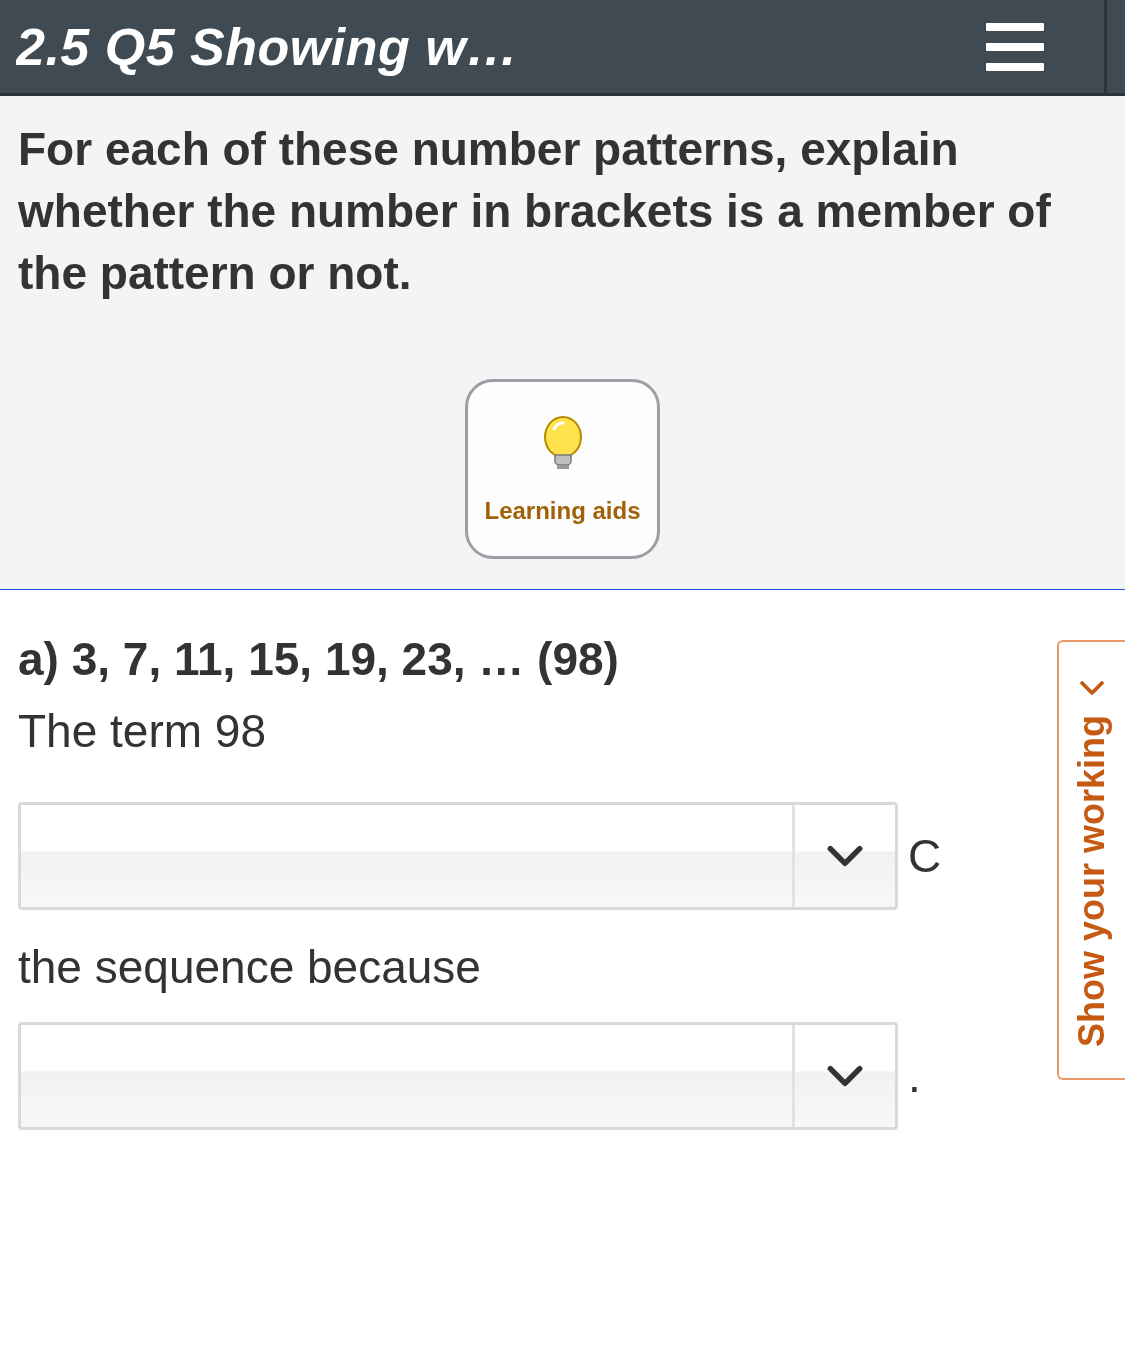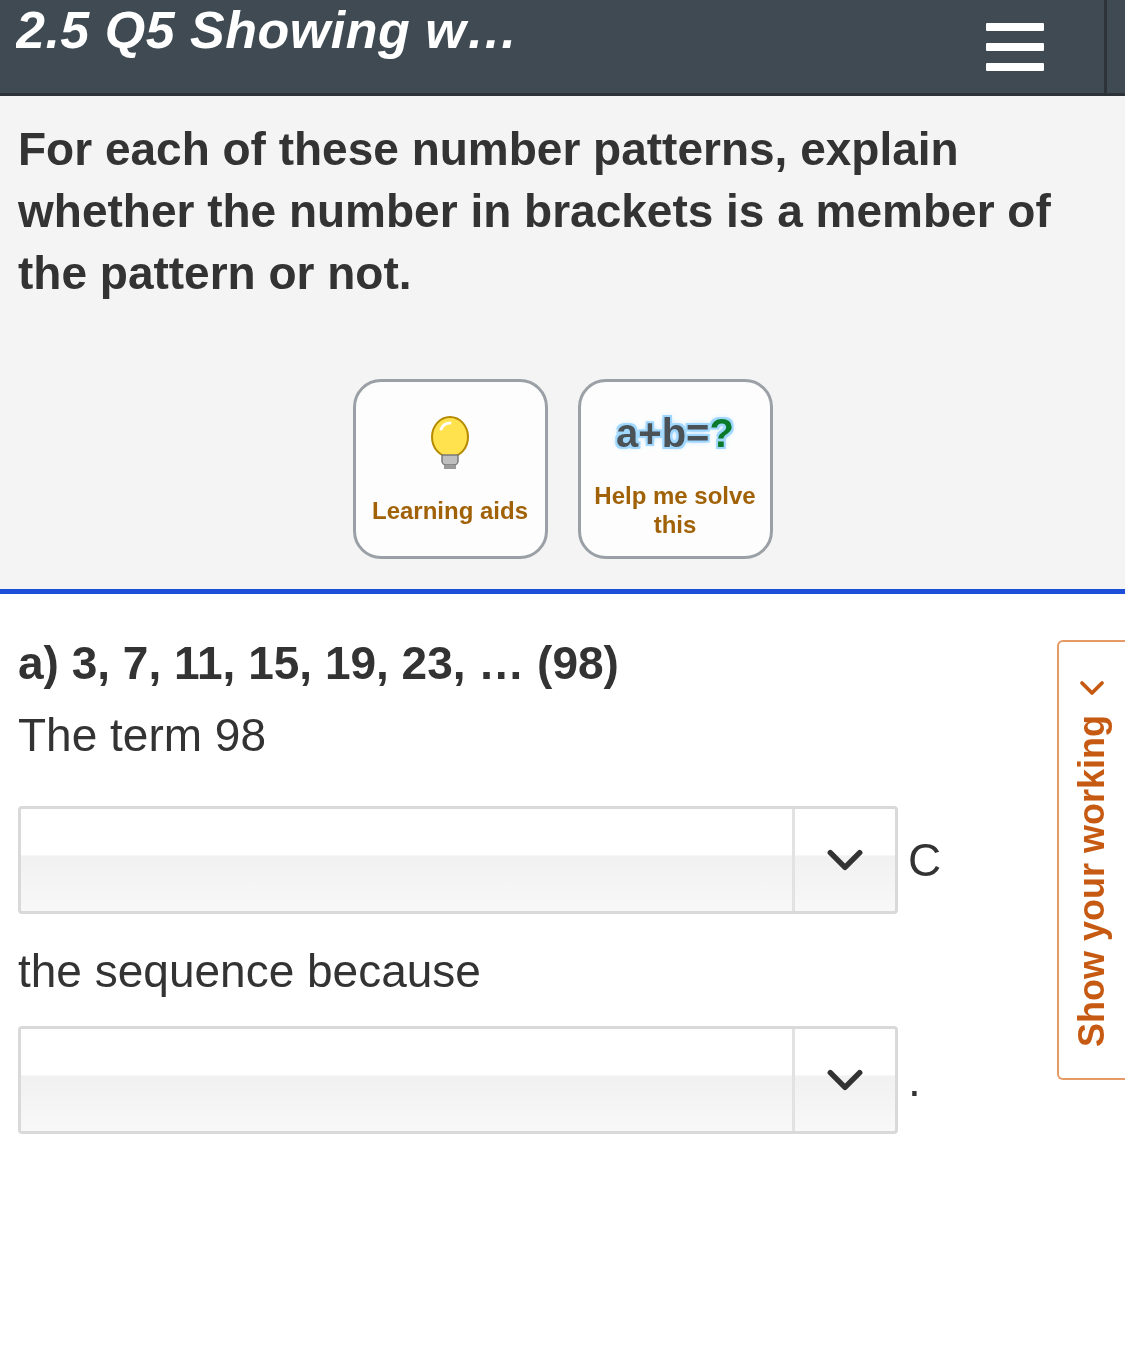"2.5 Q5 Showing w…" .header { align-items: none -> center }
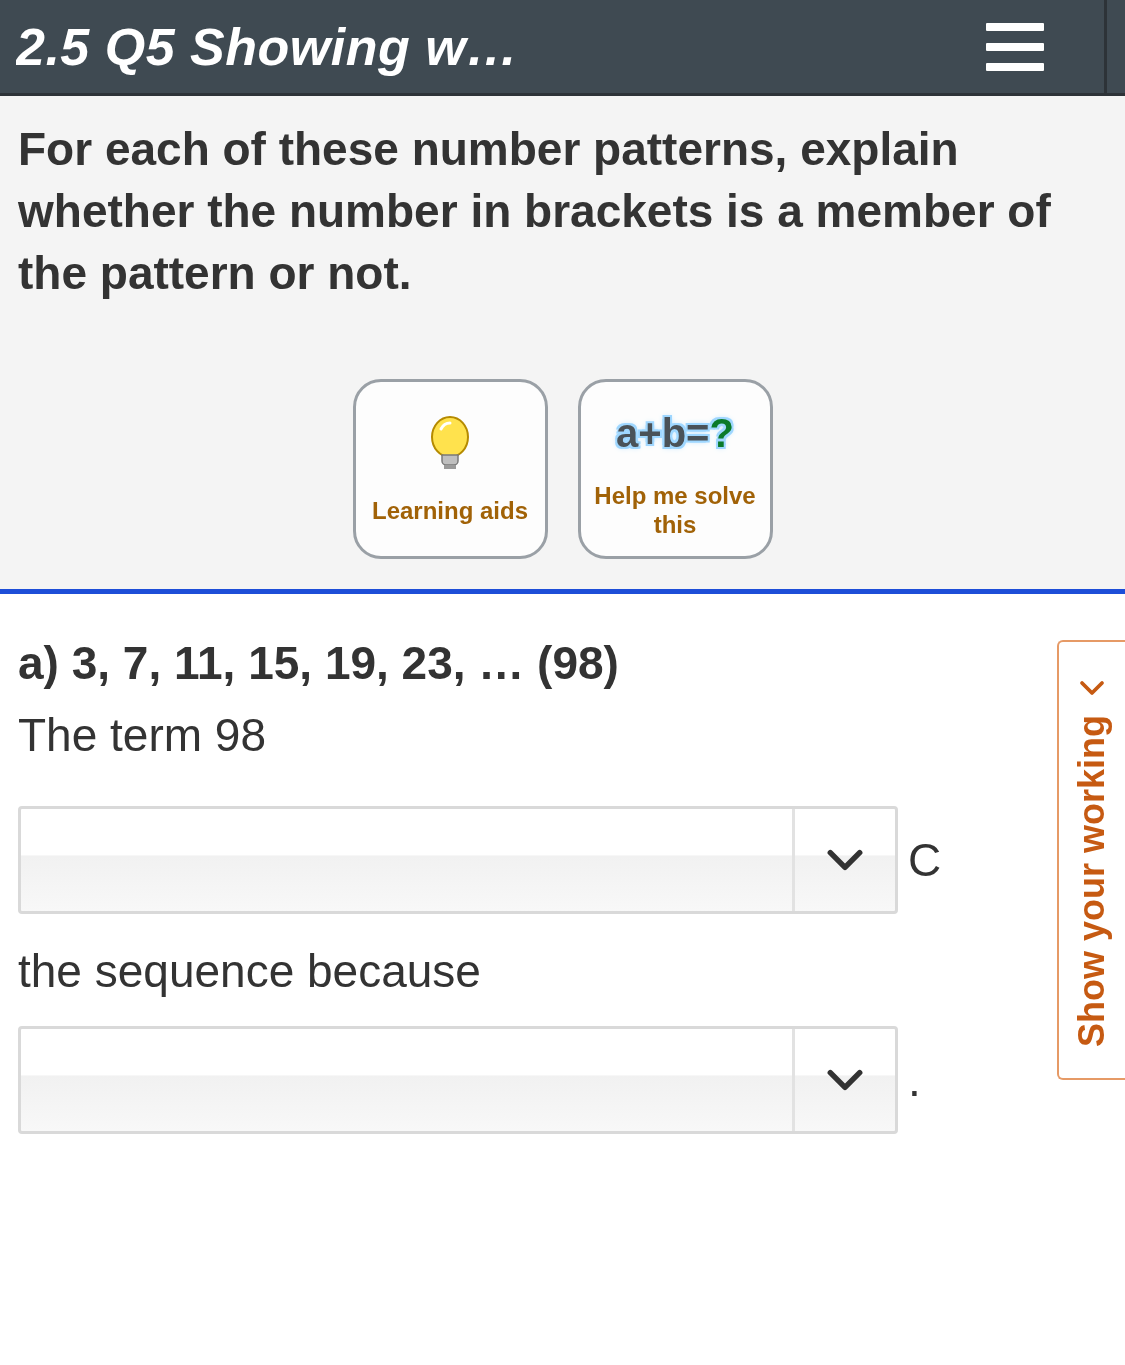"For each of these number" .instruction-area { border-bottom: 5px solid #1d4ed8 -> 1px solid #1d4ed8 }
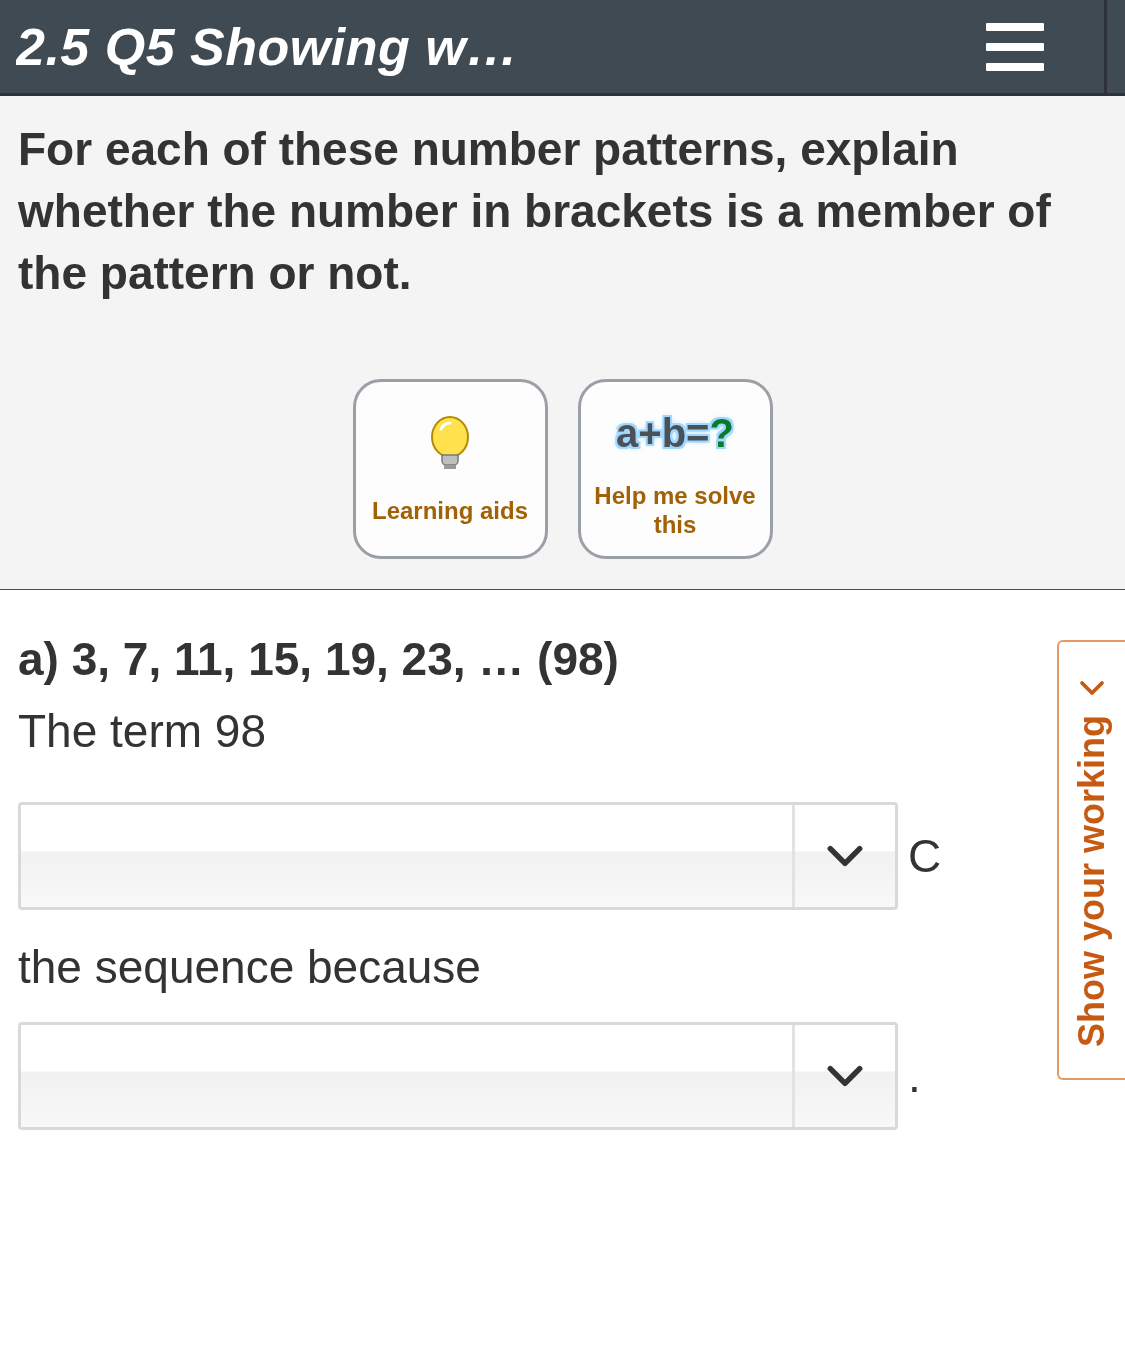"a+b=?" div.aid-btn { html: <div> <div> <span> <span>a+b=</span><span>?</span> </span> </div> <div>Help me solve this</div> </div> -> none }
